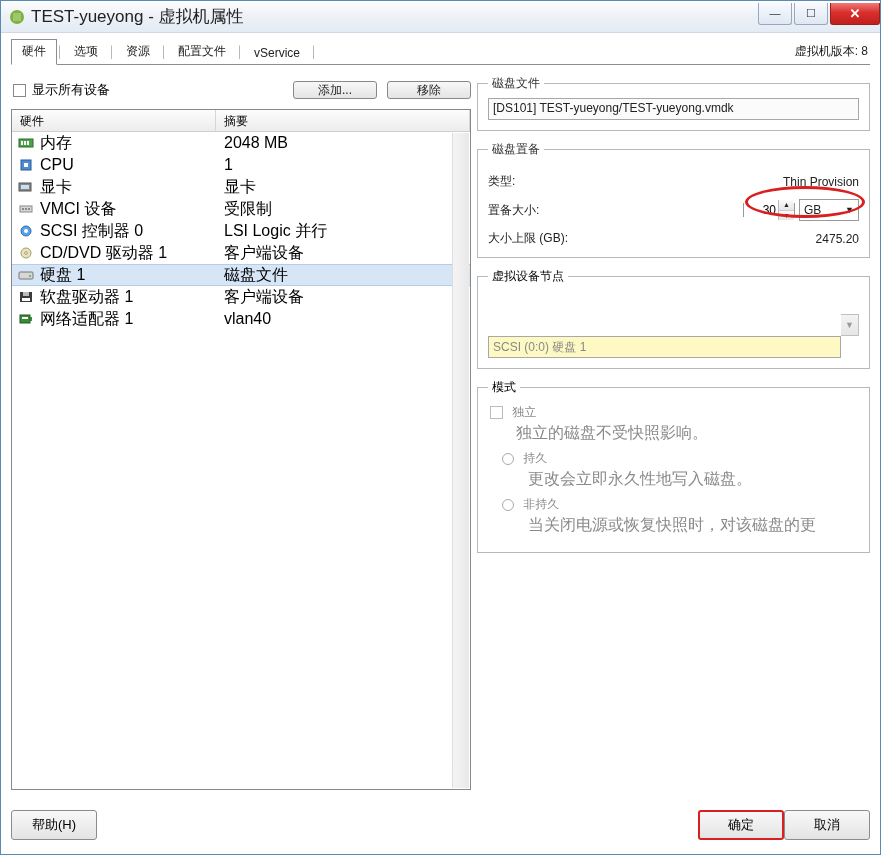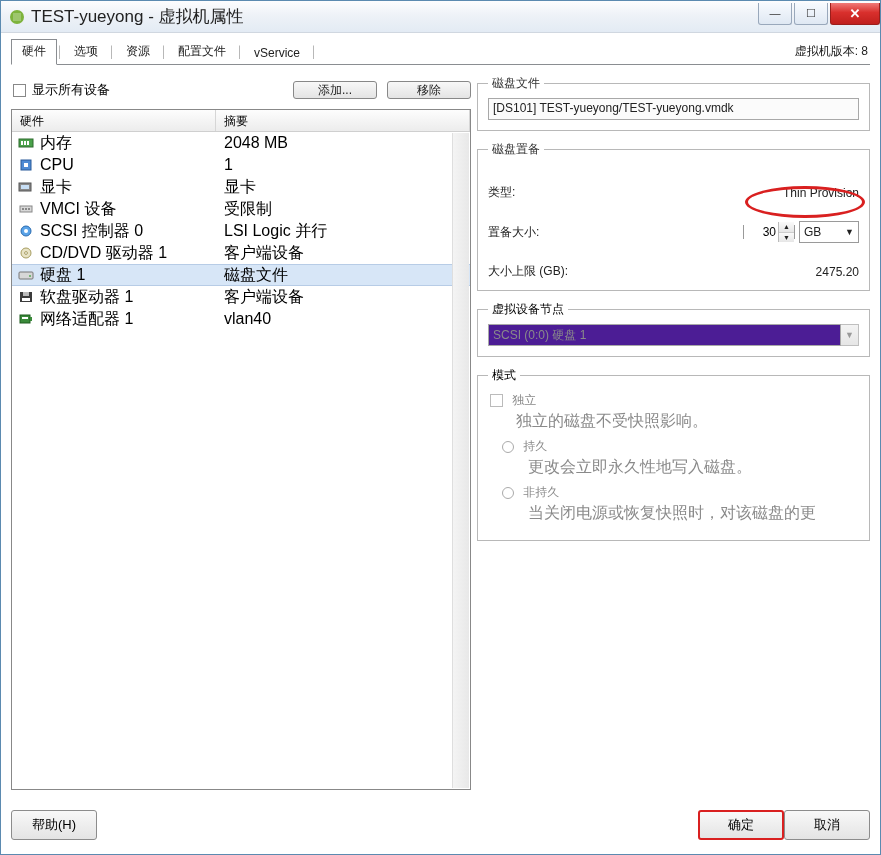"类型:" .kv { margin-top: 20px -> 9px }
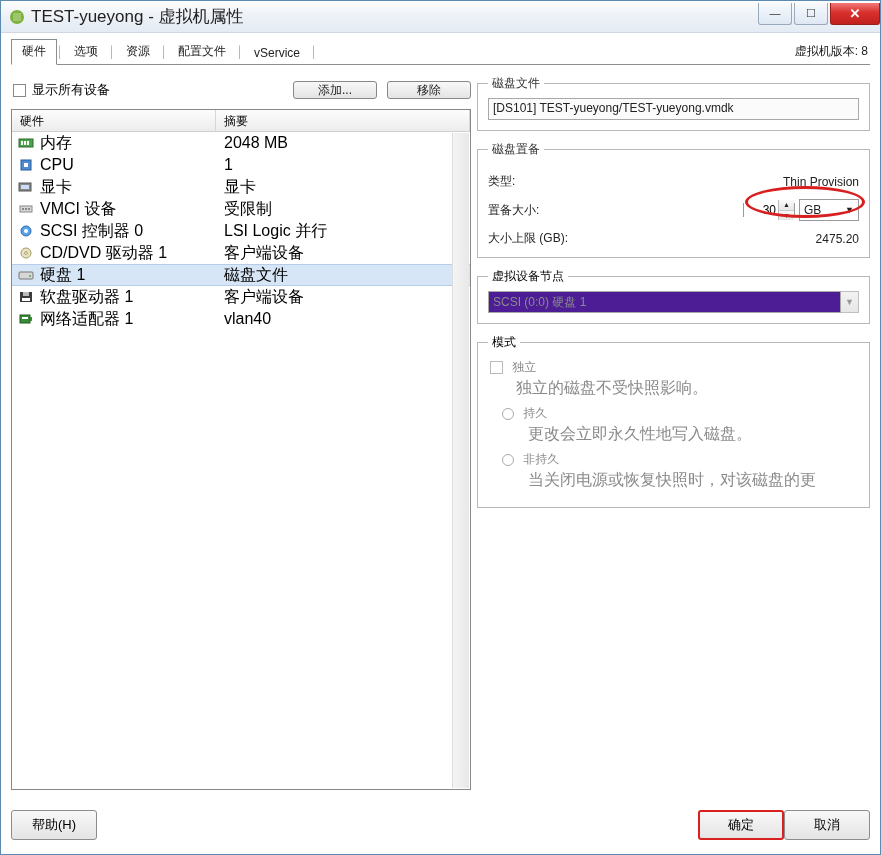"SCSI (0:0) 硬盘 1" .ro-input.dis { background: #4c1d95 -> #fef9c3; margin-top: none -> 45px }
